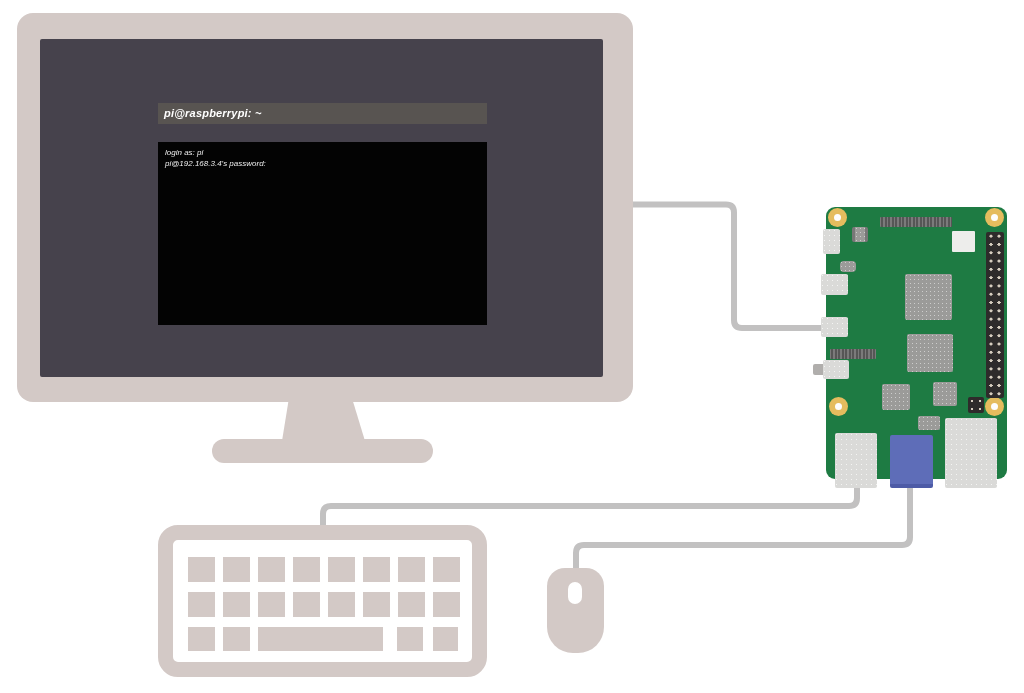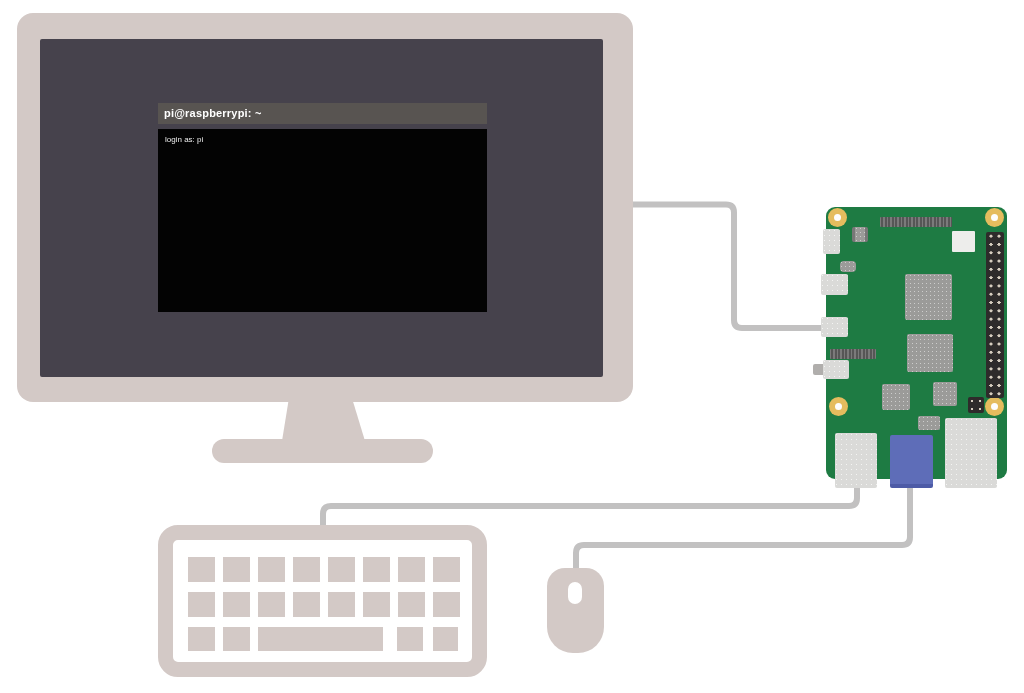"pi@raspberrypi: ~" .abs { font-style: none -> italic }
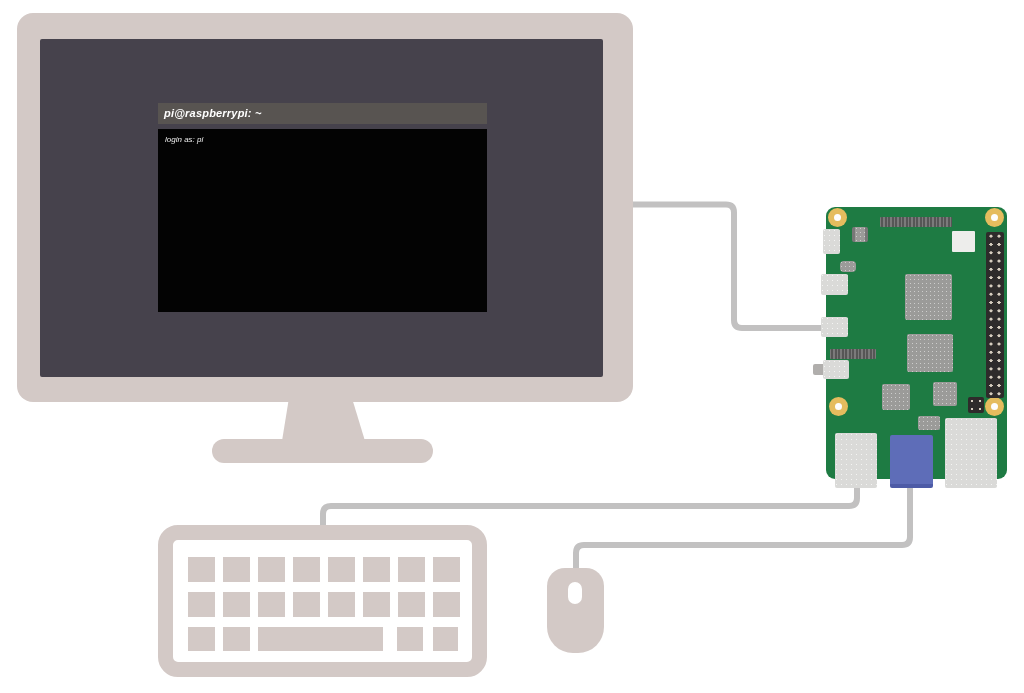"login as: pi" .term-body { margin-top: 5px -> 18px }
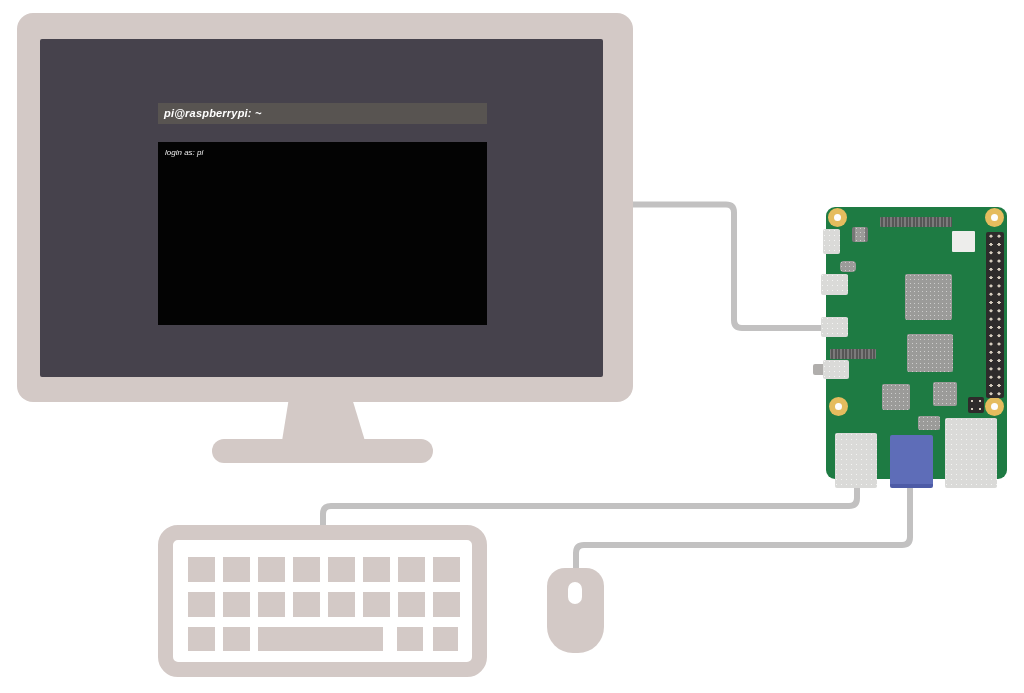"pi@192.168.3.4's password:" div.t-line { html: none -> <div>pi@192.168.3.4's password:</div> }
